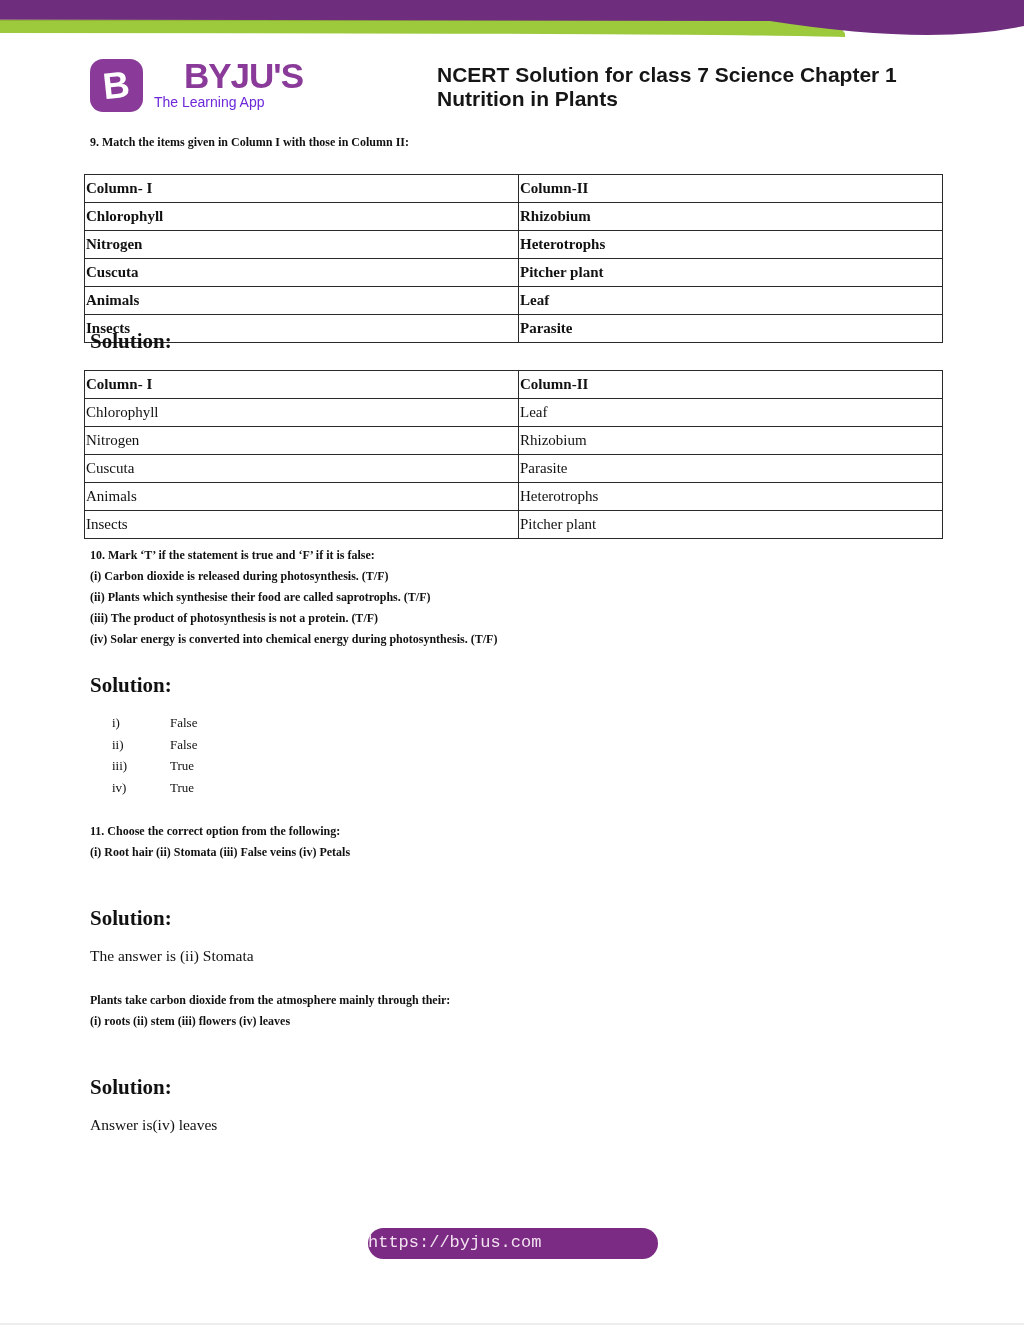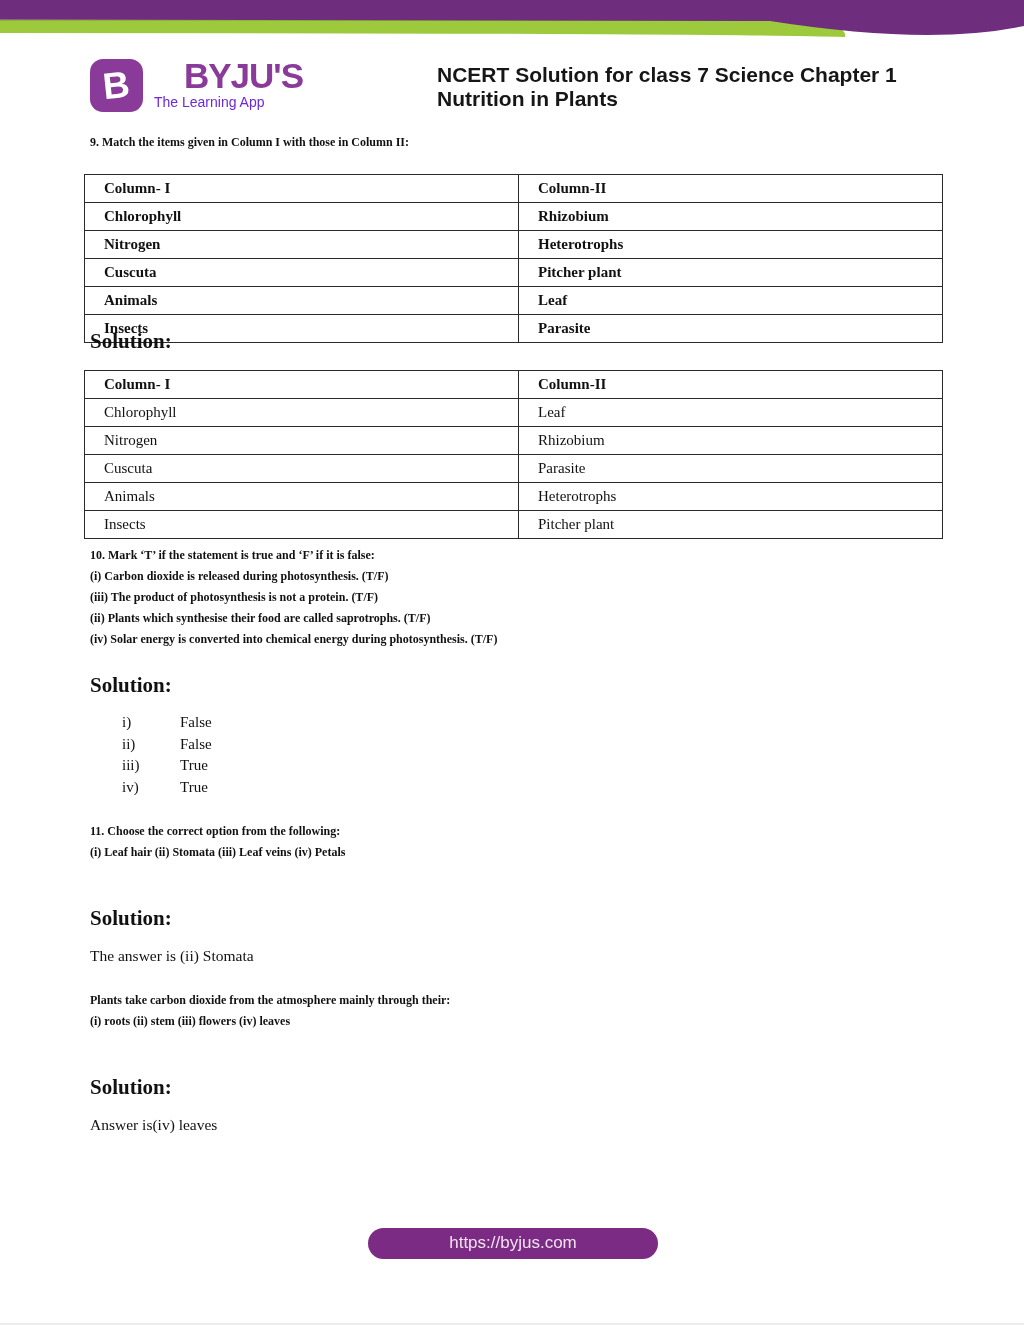"Column- I" table.match td { padding: 0 19px -> 0 1px }
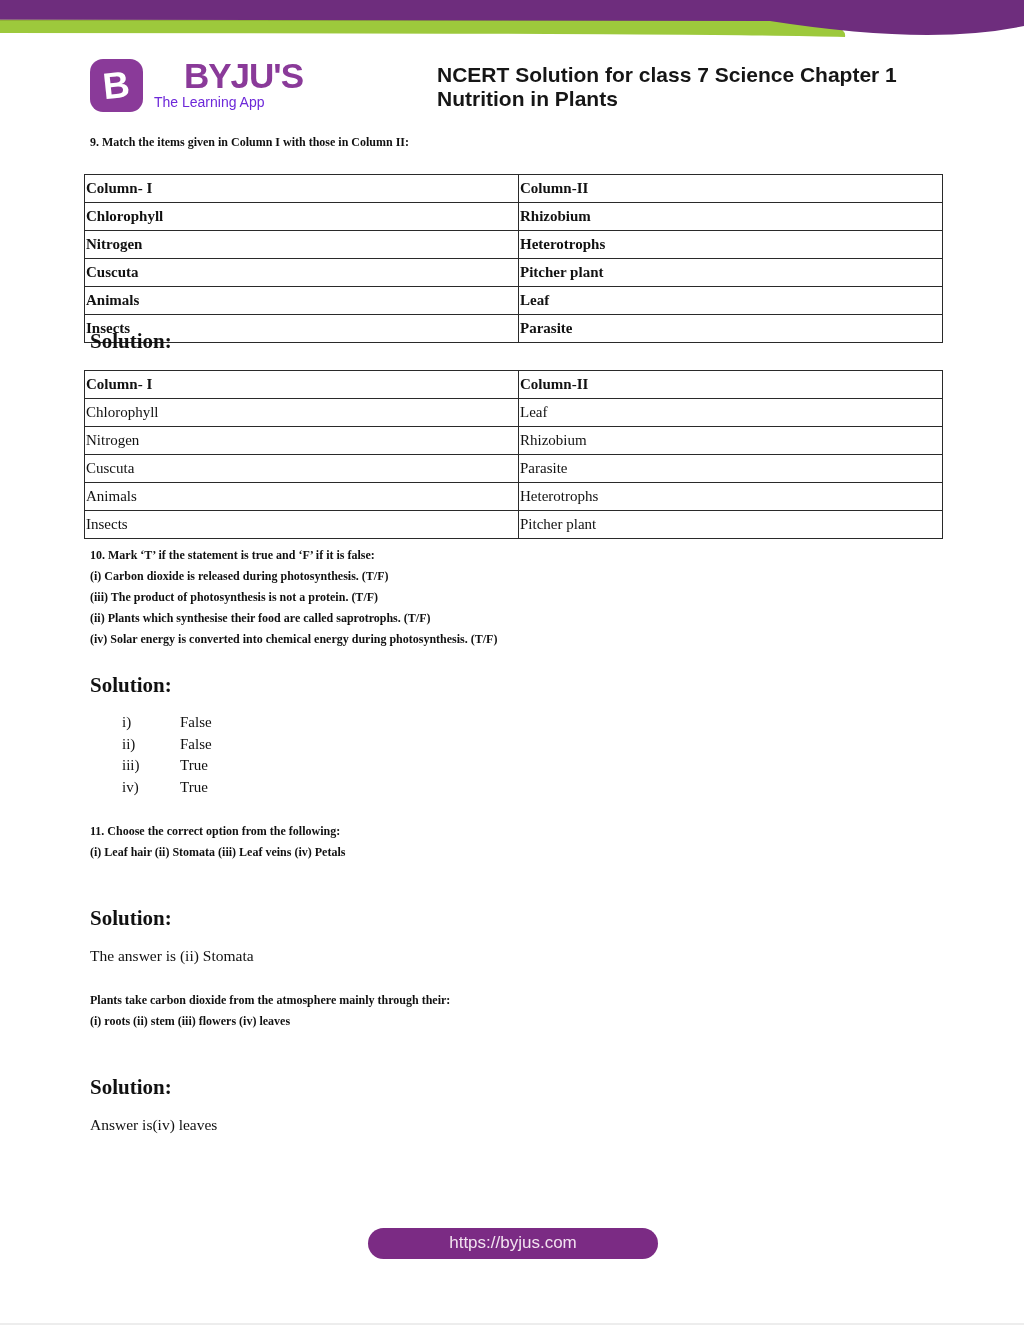"(iii) The product of photosynthesis" div { order: before "(ii) Plants which synthesise their" -> after "(ii) Plants which synthesise their" }
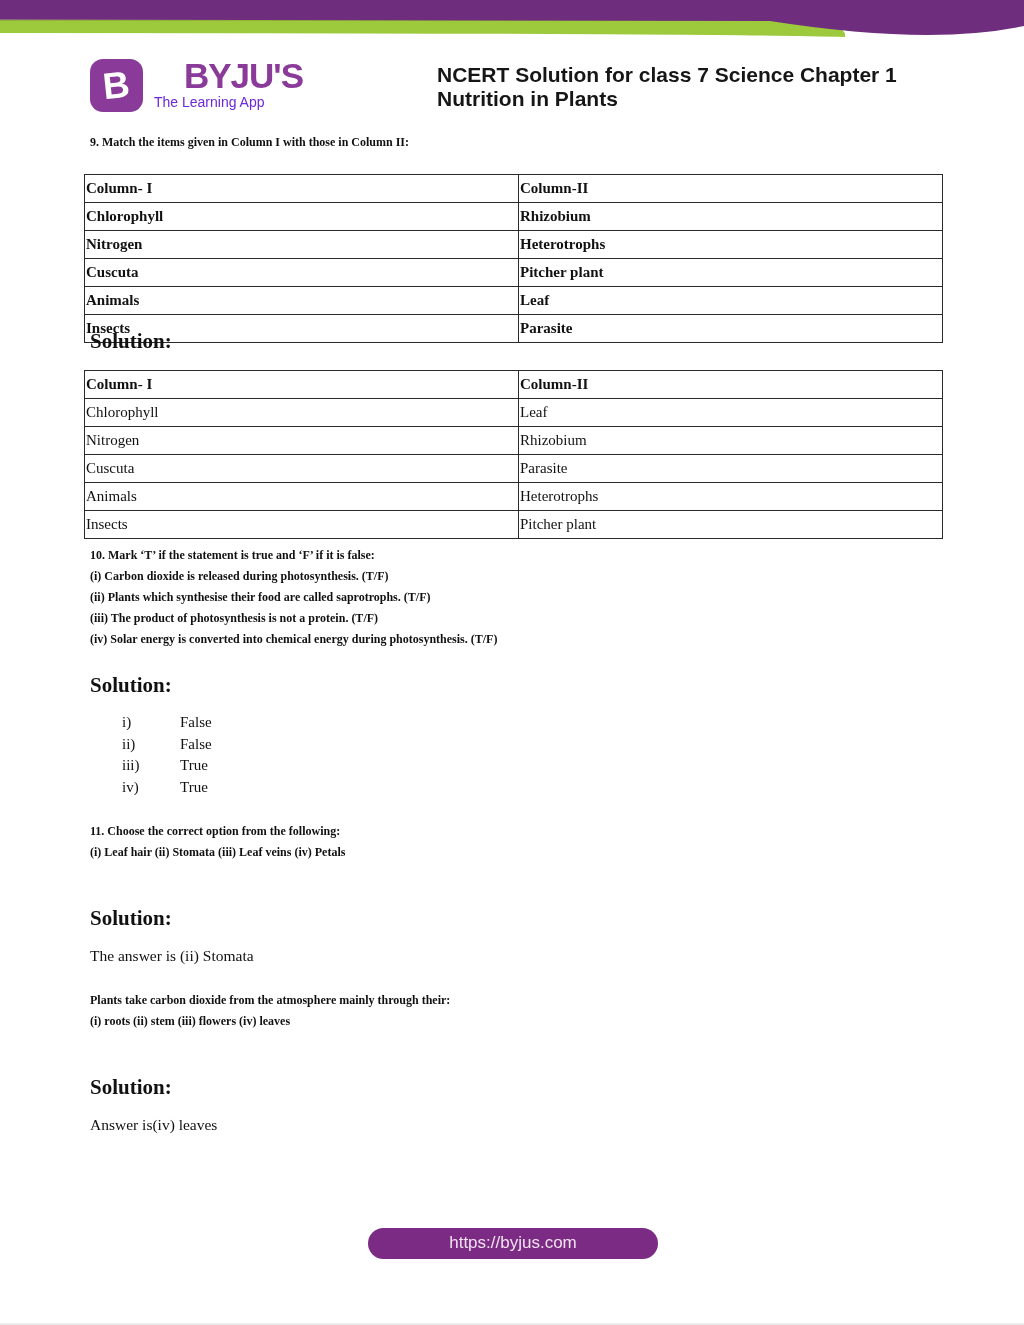"i) False" .ans-list { font-size: 15px -> 13px; left: 122px -> 112px }
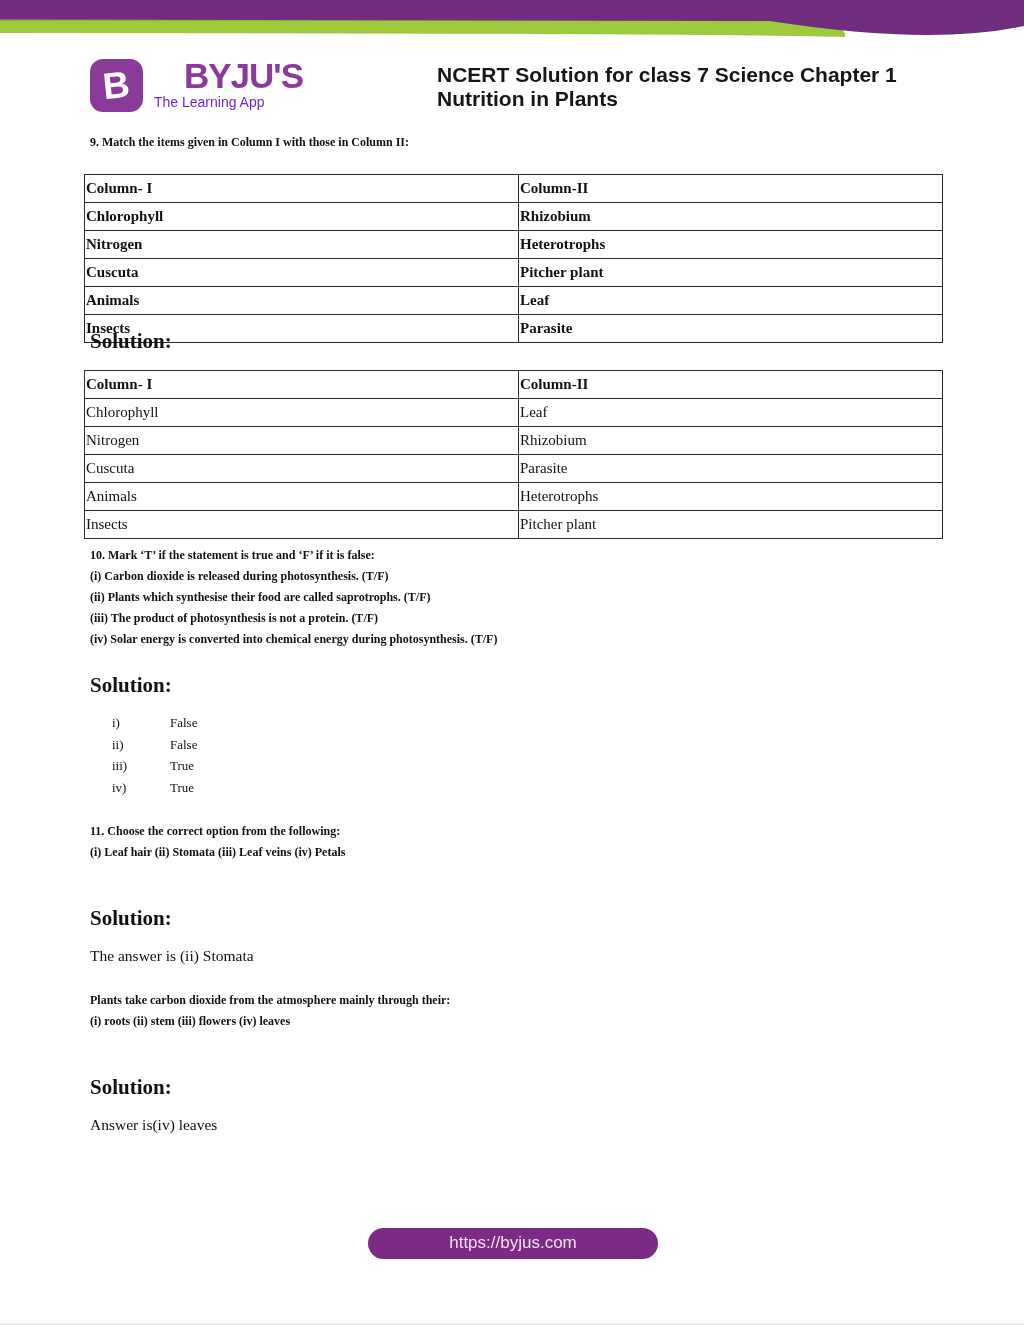"(i) Leaf hair (ii) Stomata" div { text: Leaf hair (ii) Stomata (iii) Leaf -> Root hair (ii) Stomata (iii) False }
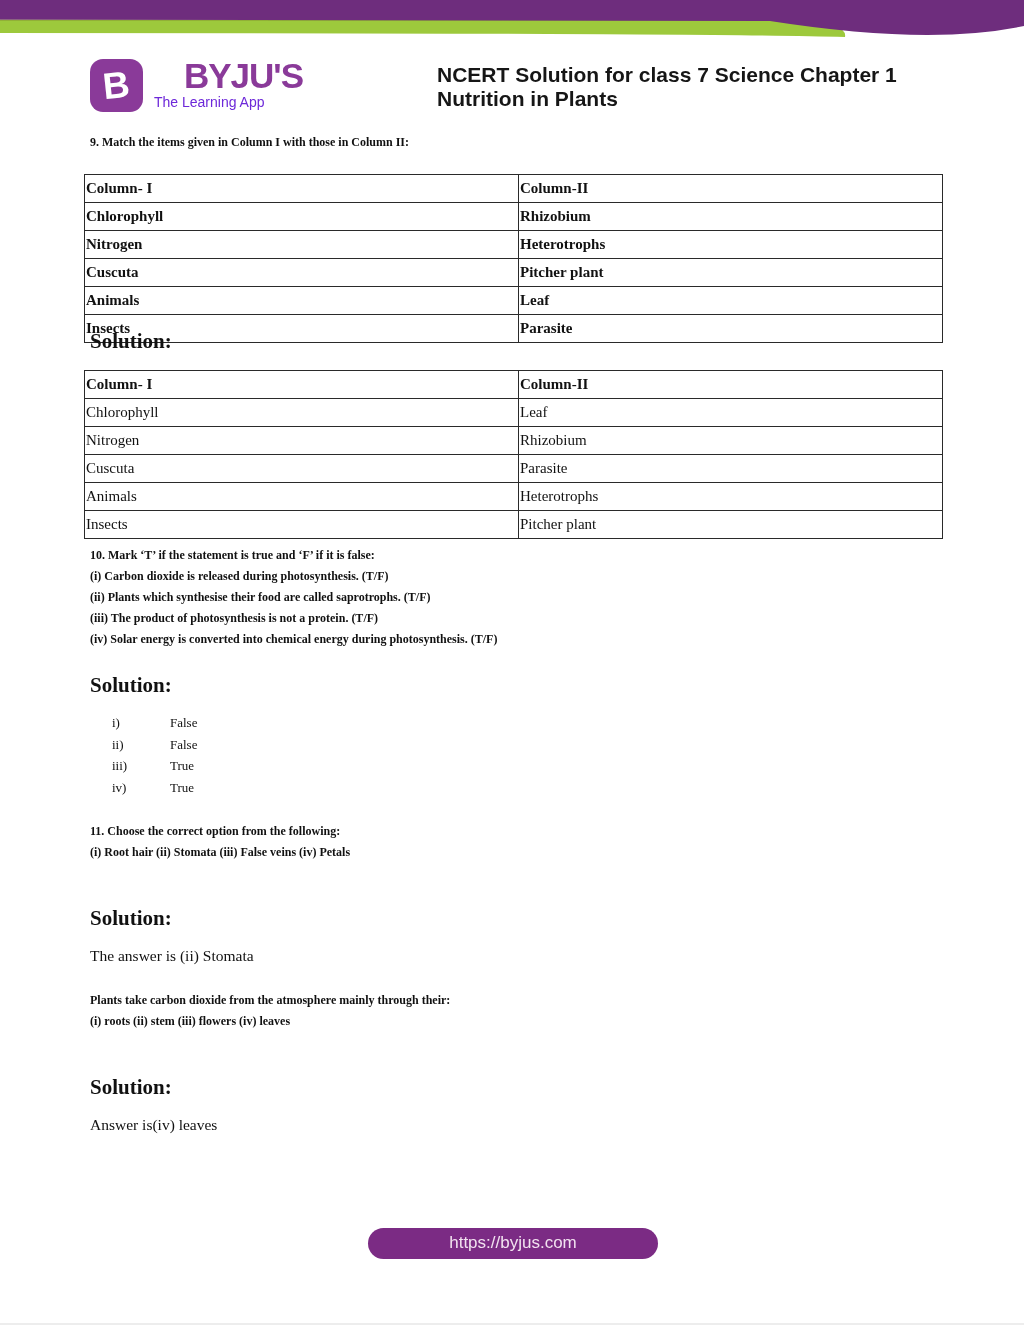"https://byjus.com" .footer-pill { font-family: Liberation Sans, sans-serif -> Liberation Mono, monospace; text-align: center -> none }
